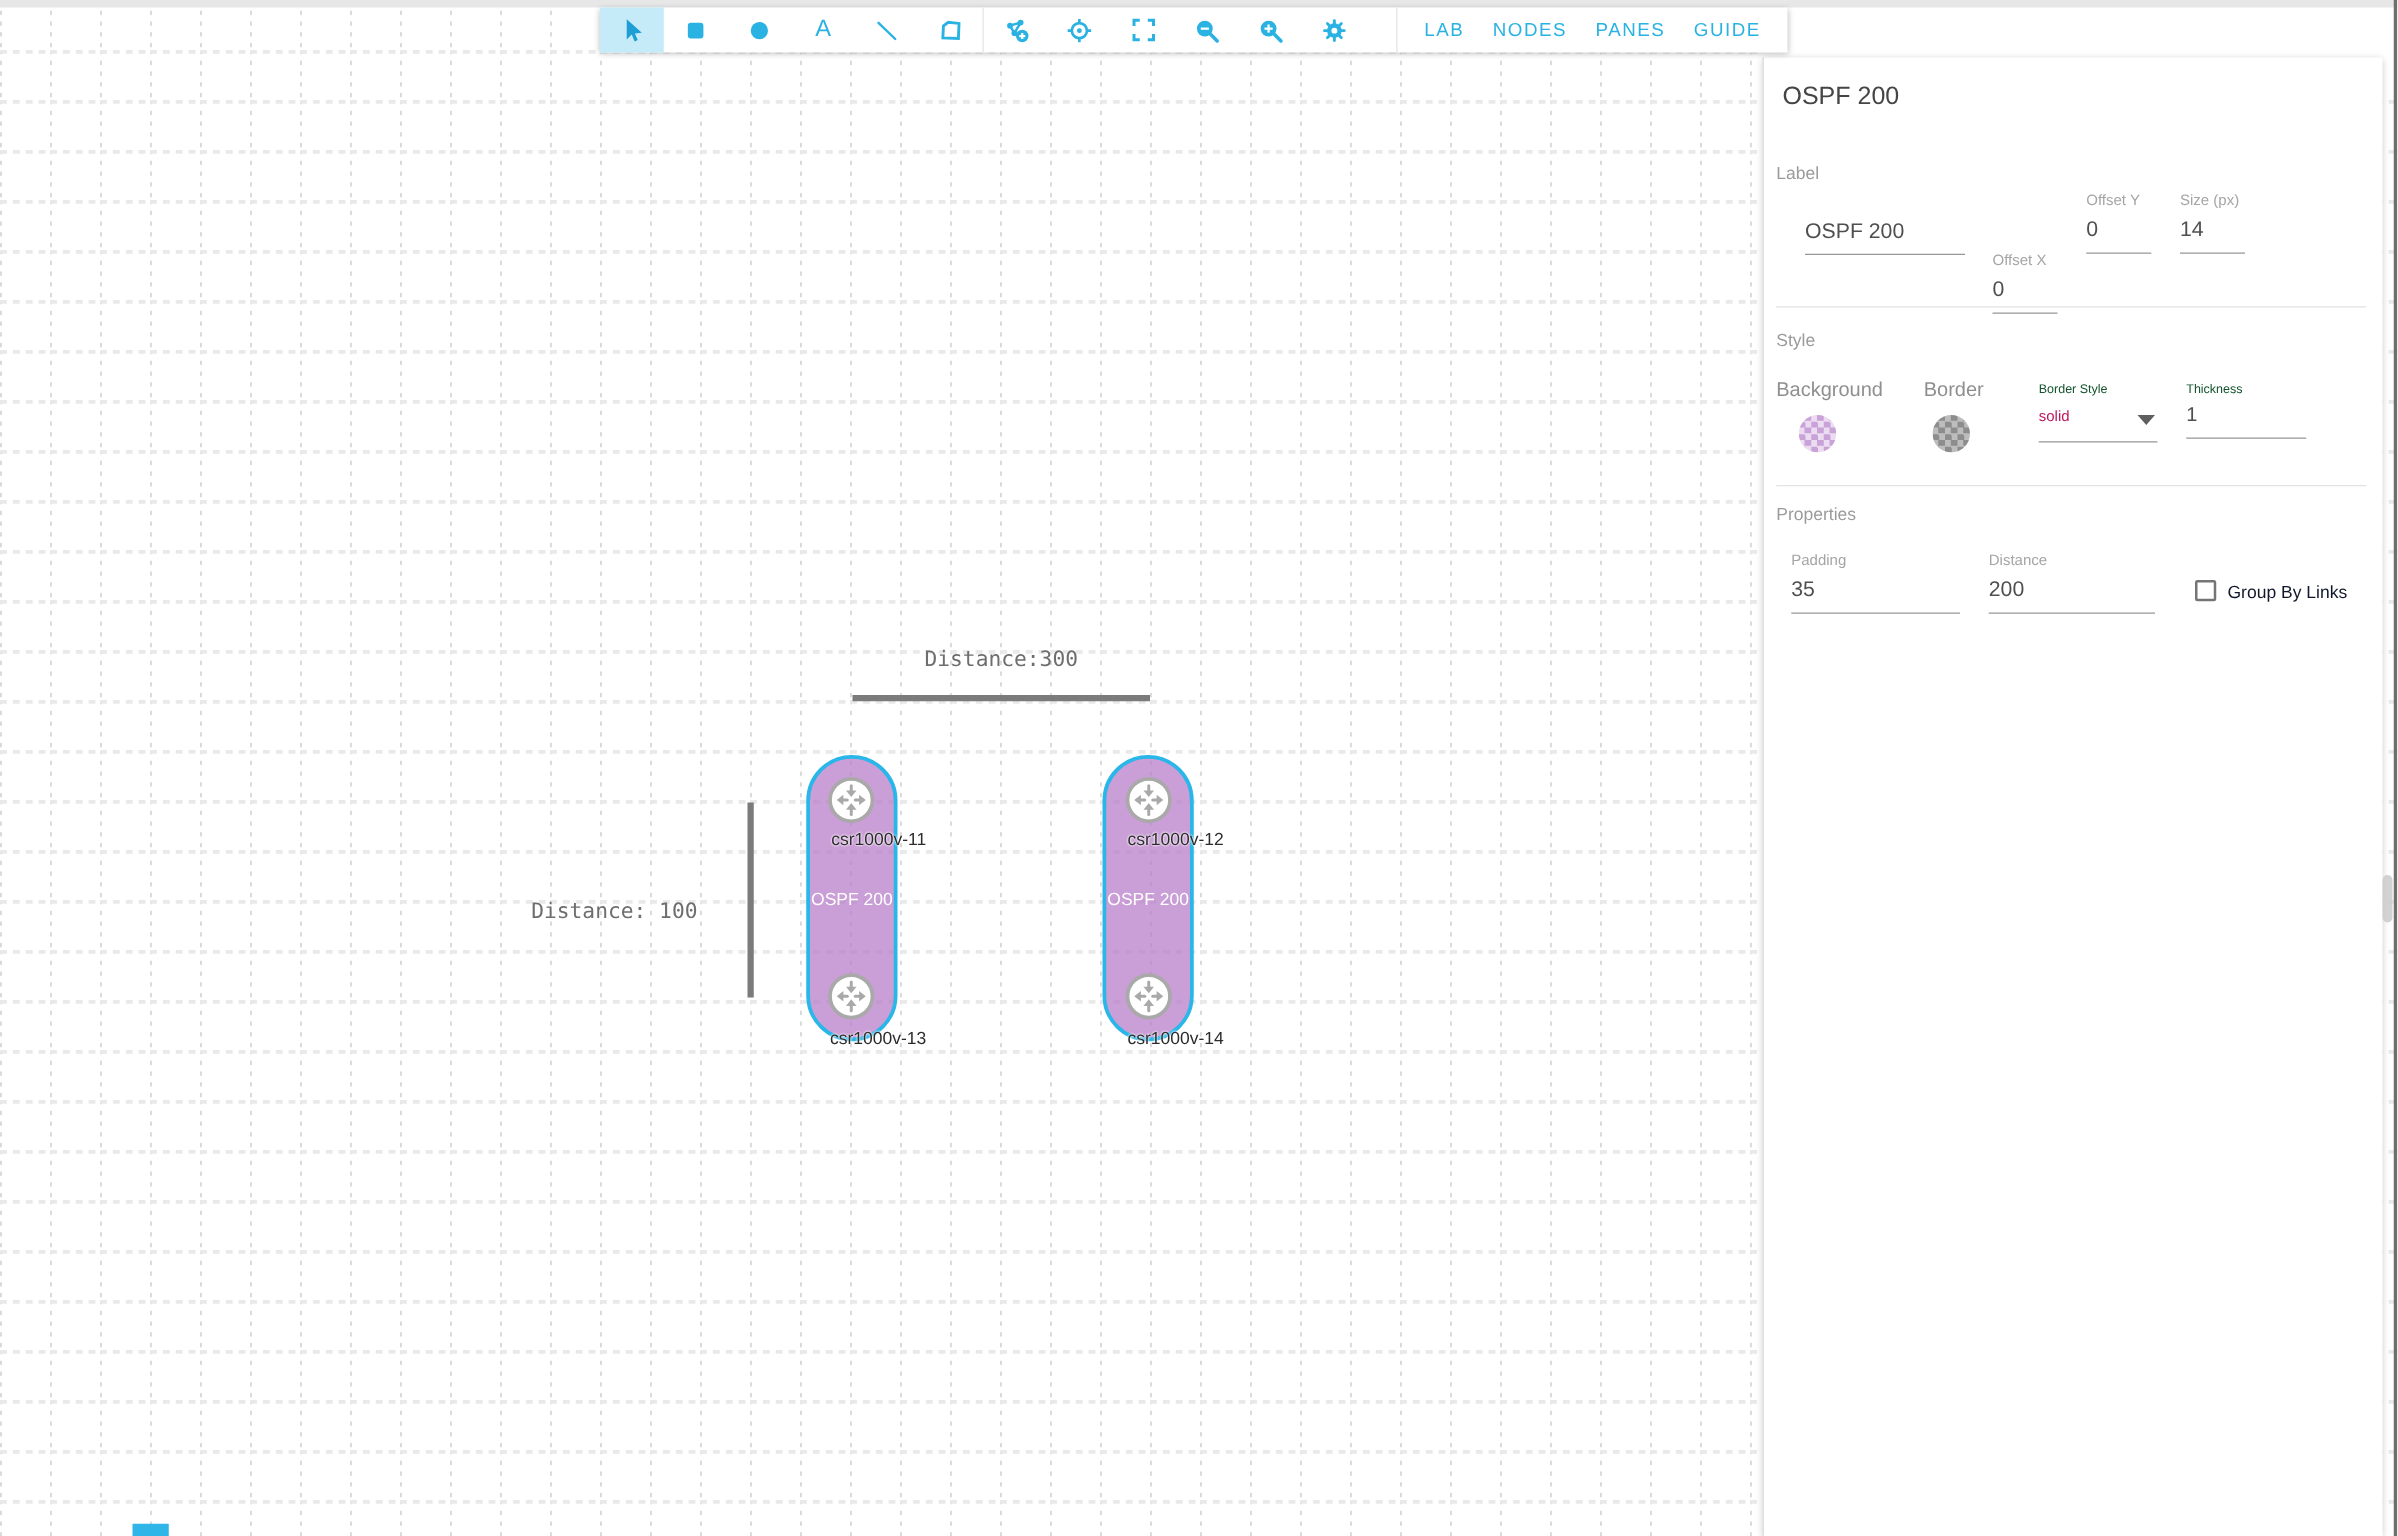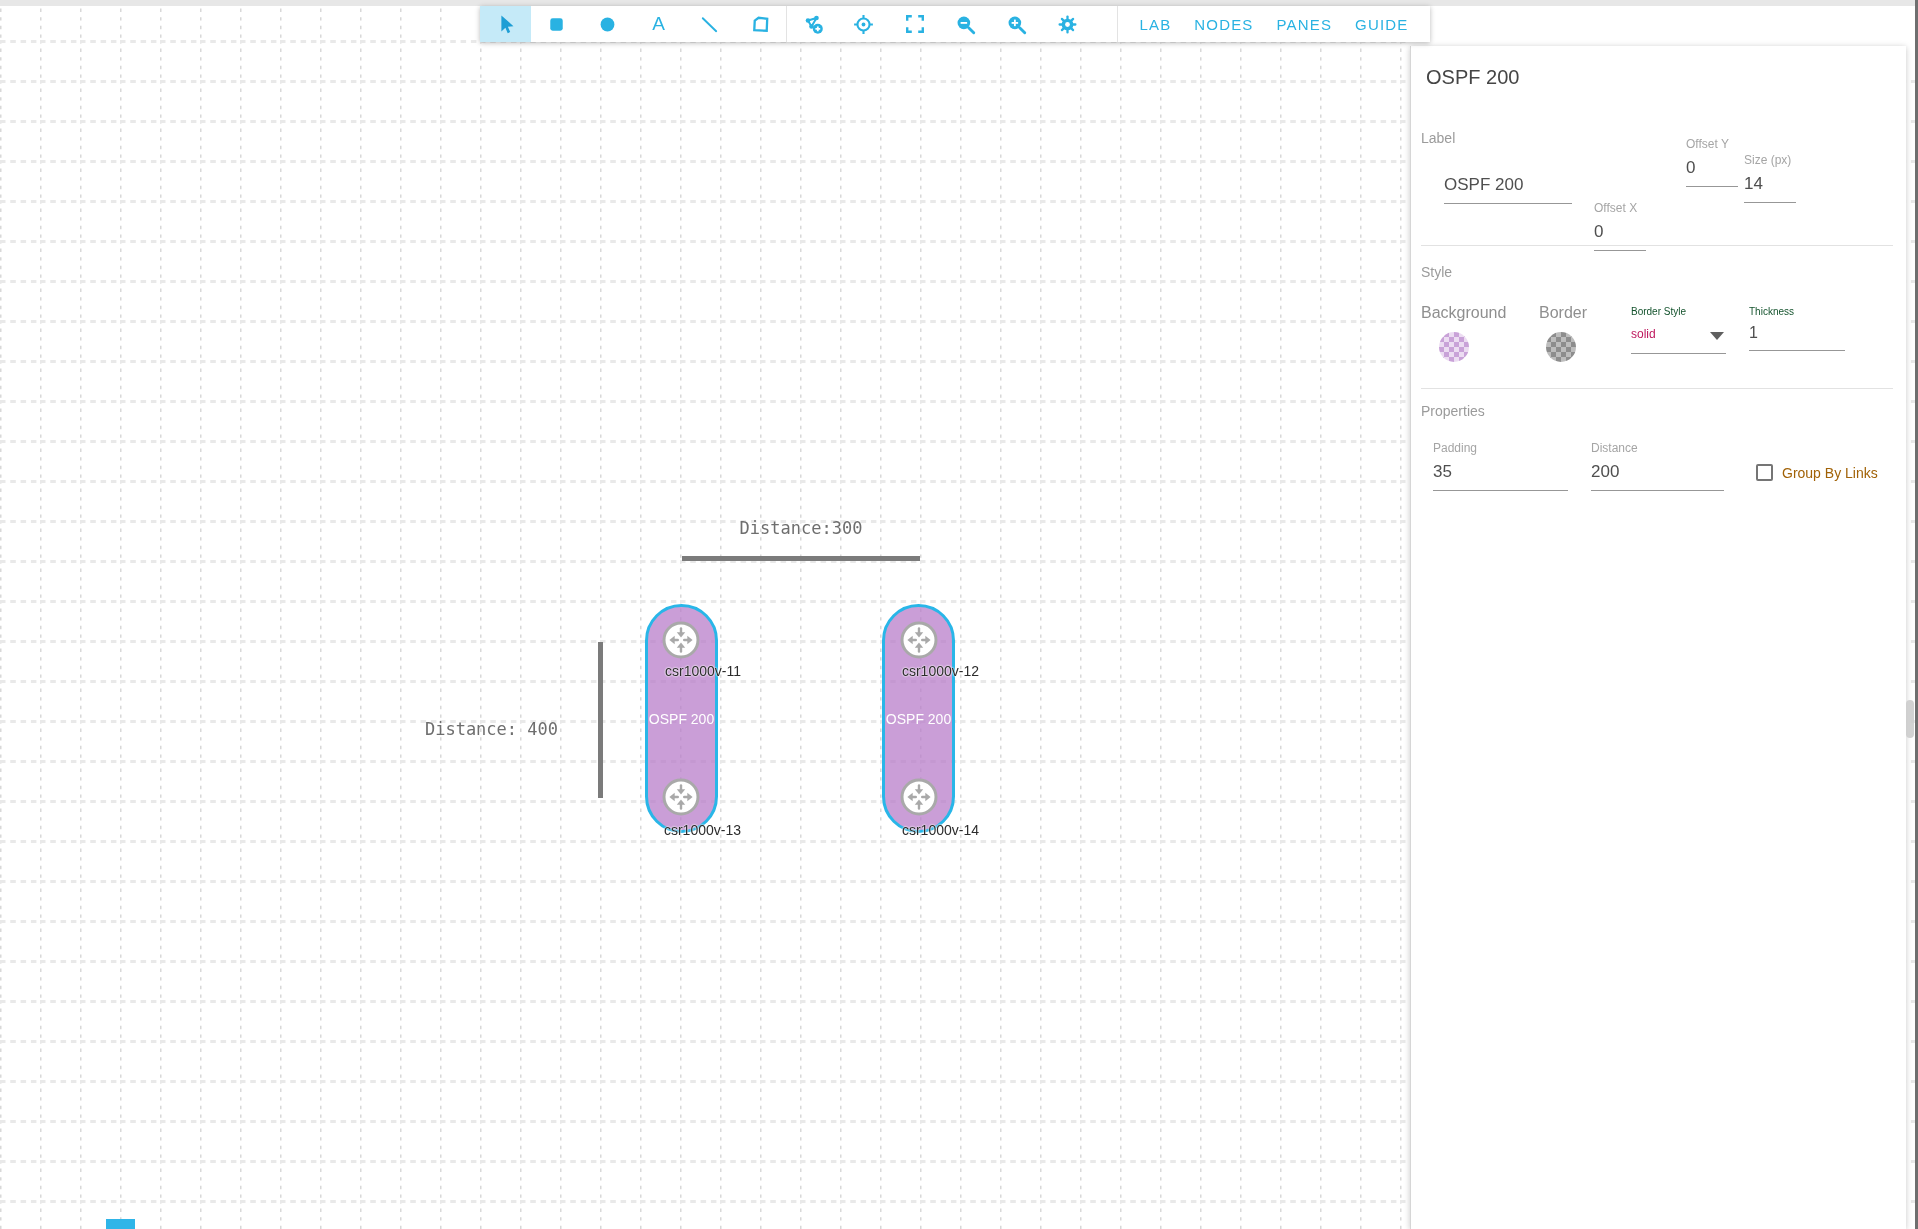"Offset Y" div.field { margin-left: 17px -> none; top: 91px -> 107px }
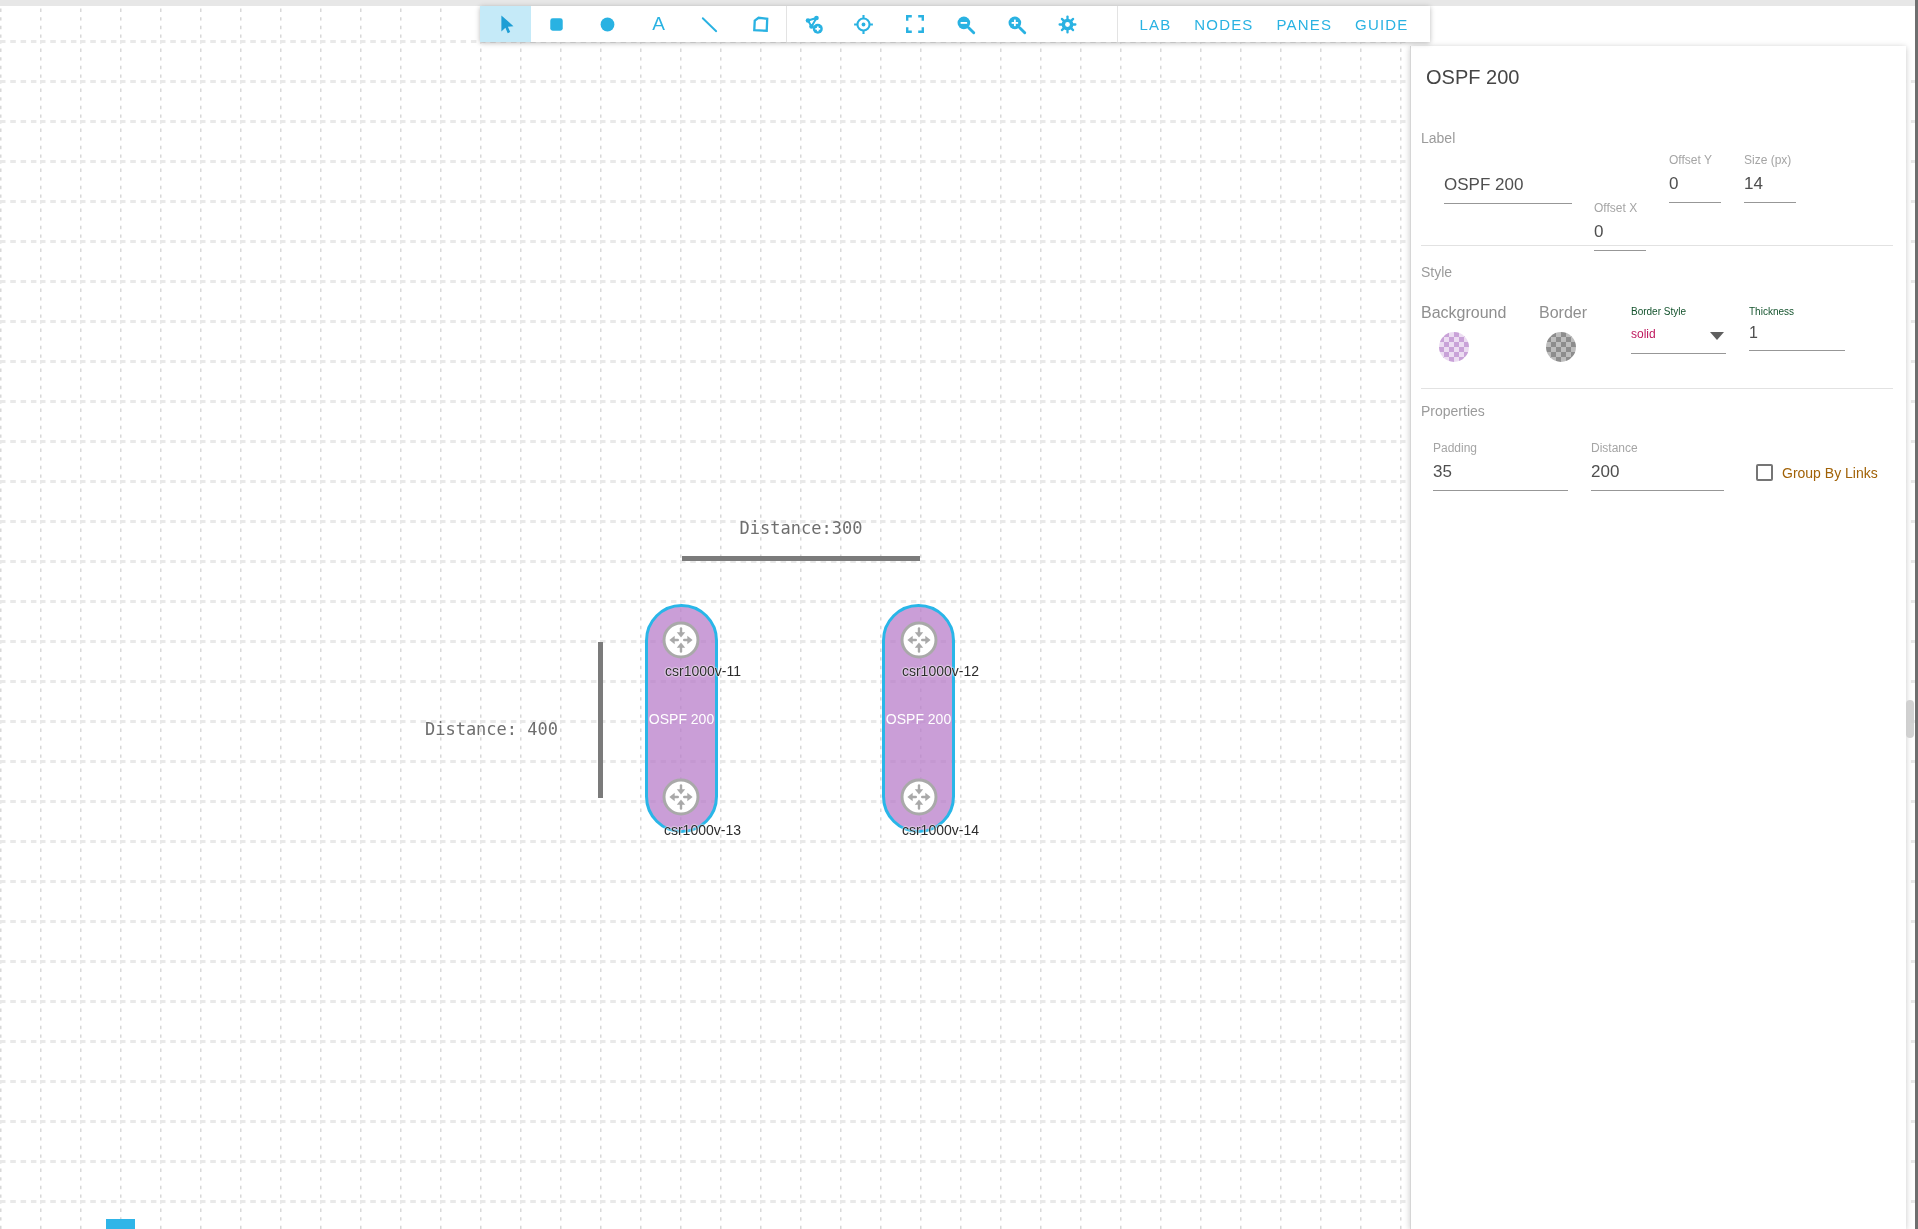"Group By Links" .cb-label { color: #a16207 -> #0f172a }
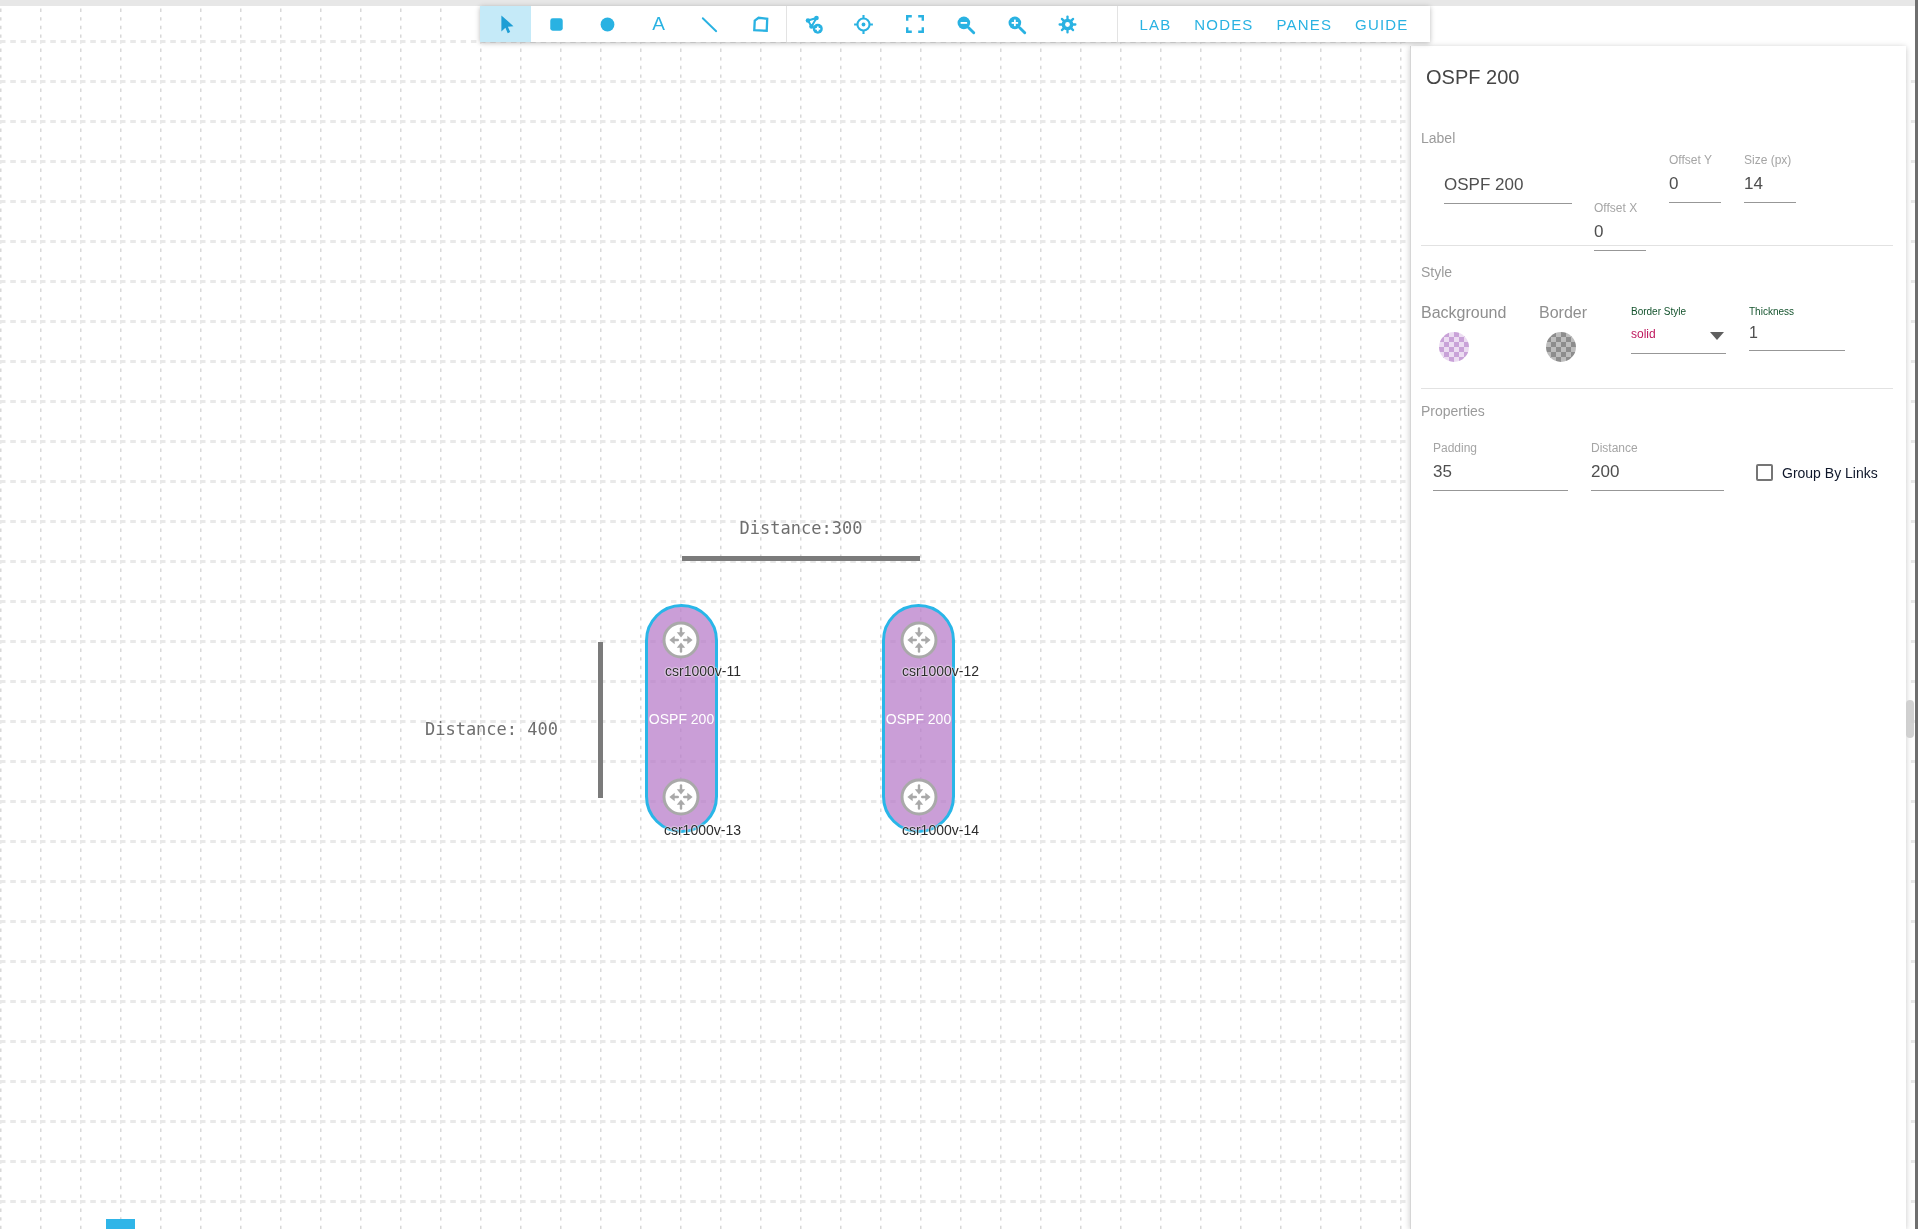"Distance: 400" div.annot-text { text: 400 -> 100 }
